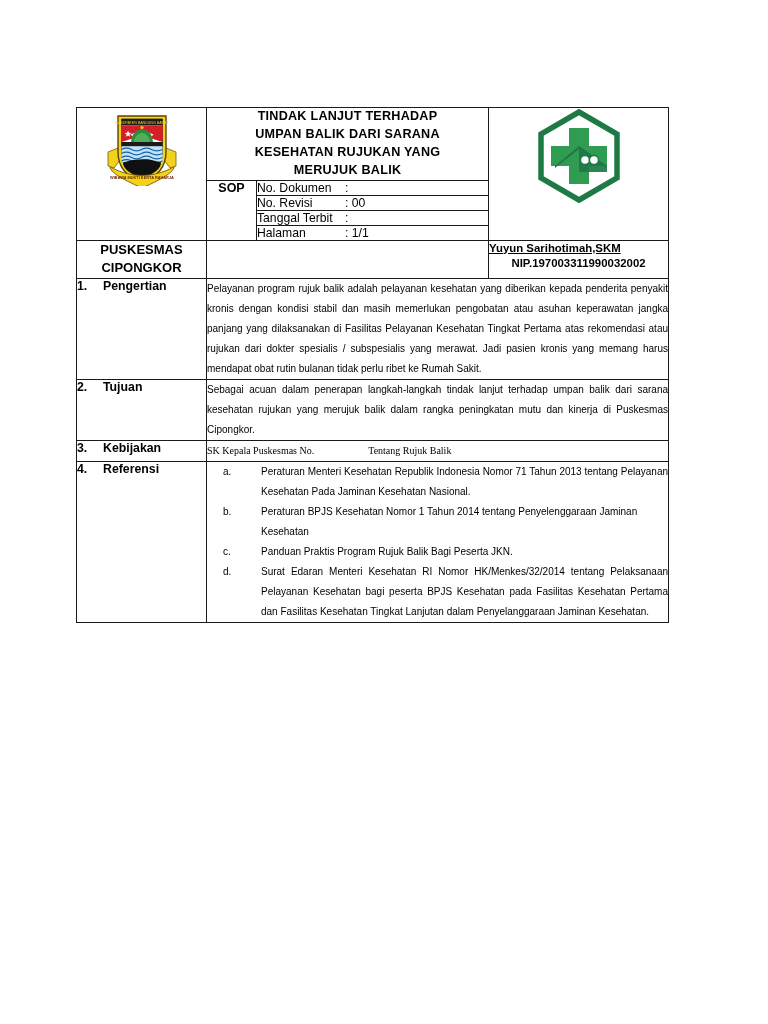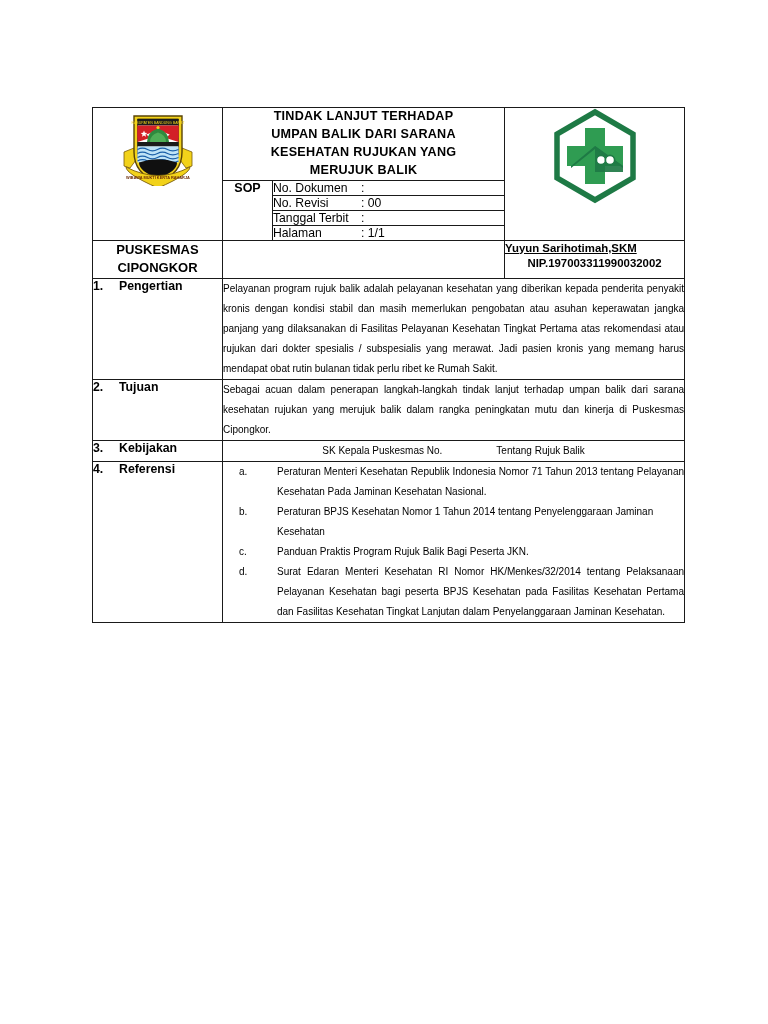"TINDAK LANJUT TERHADAP" .sop-table { left: 92px -> 76px }
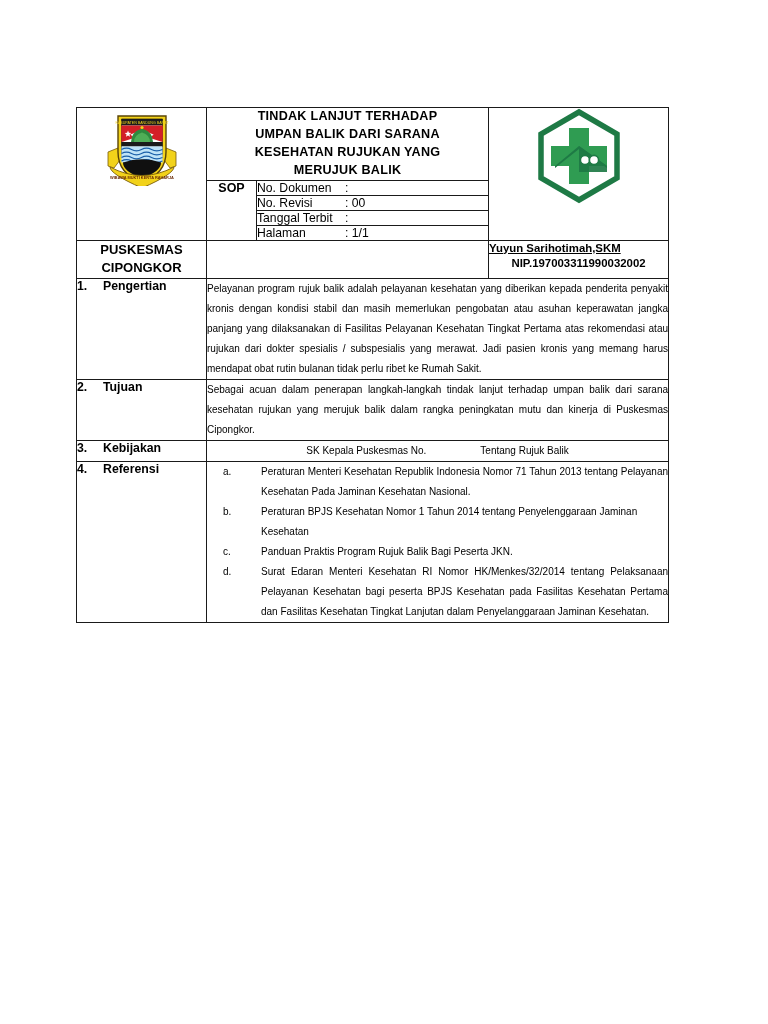"SK Kepala Puskesmas No. Tentang" .body-cell.plain { font-family: none -> Liberation Serif, serif; text-align: center -> left }
